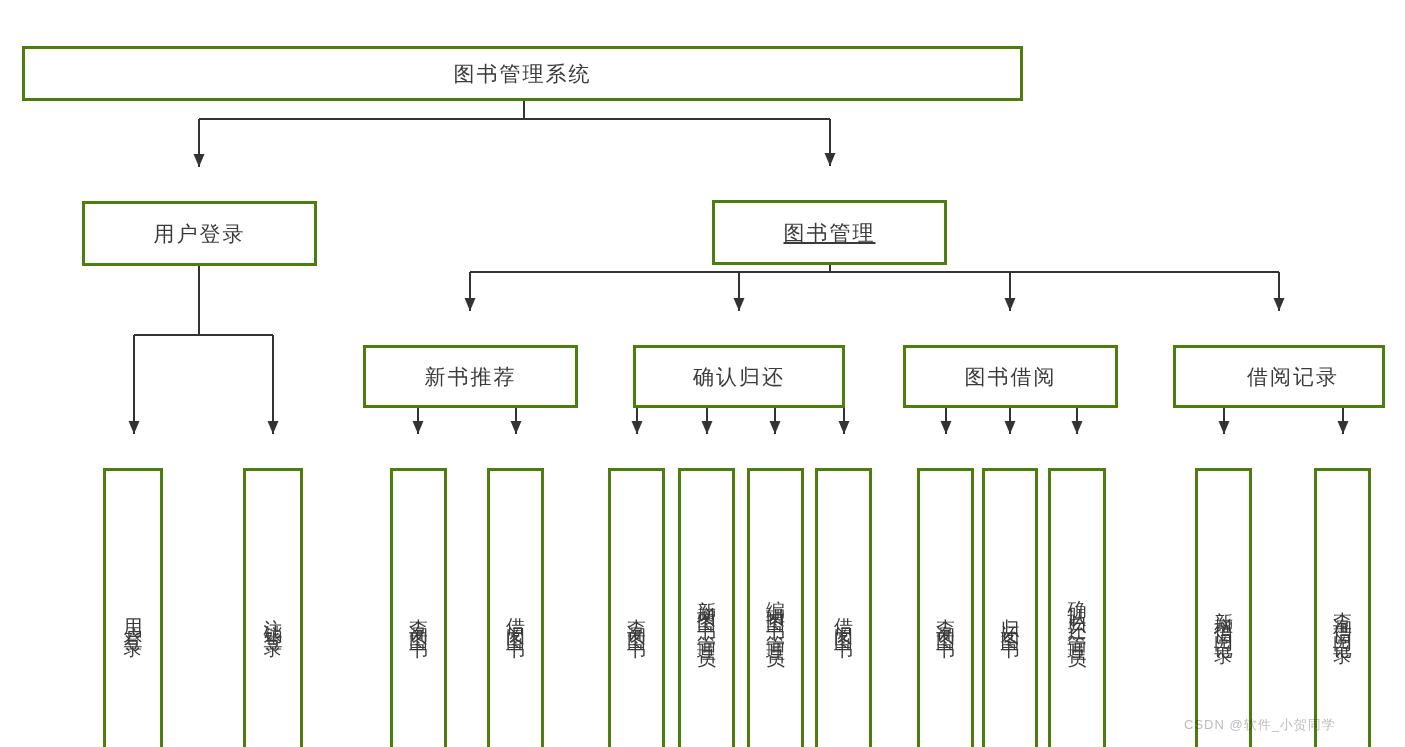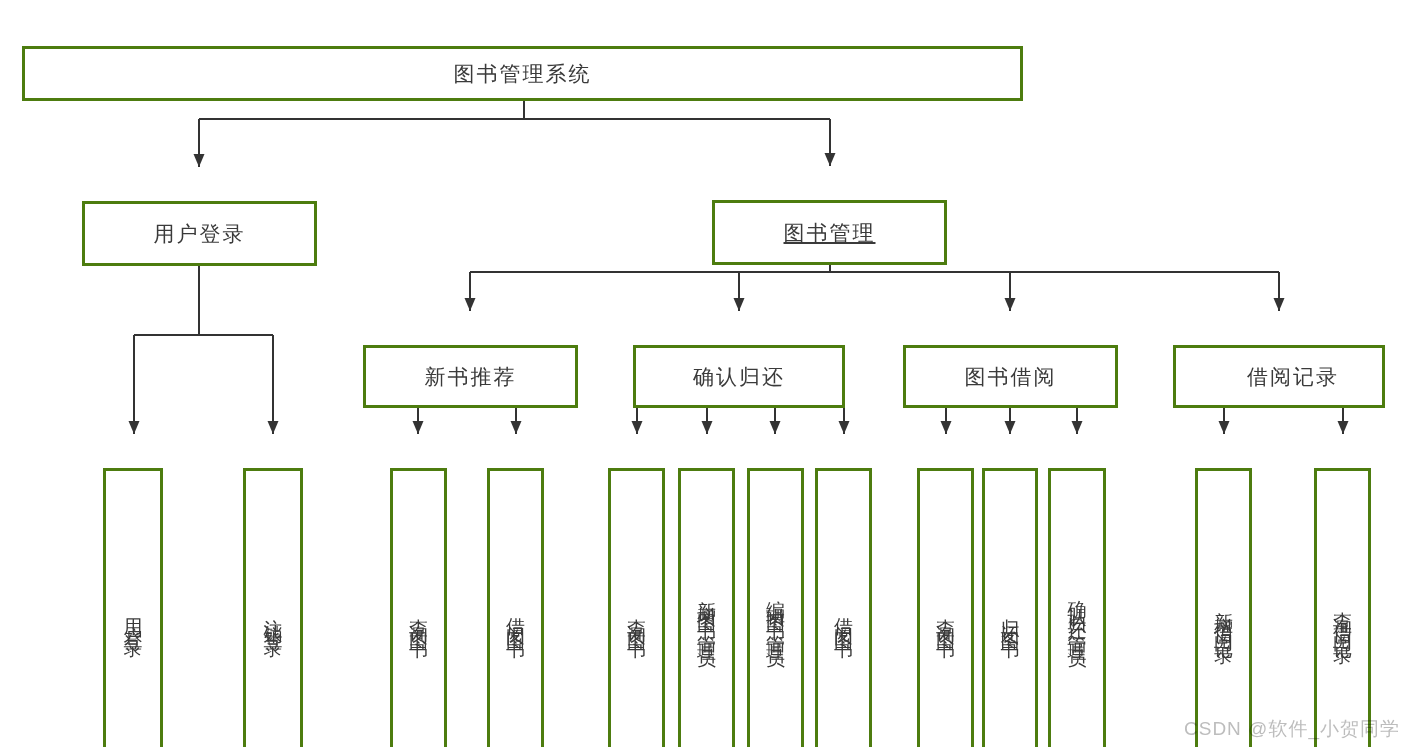"CSDN @软件_小贺同学" .watermark { font-size: 19px -> 13px }
